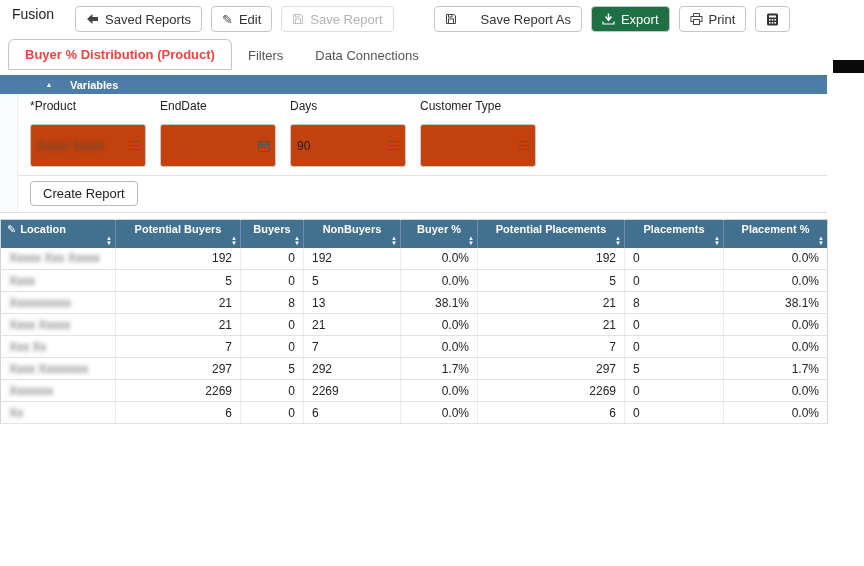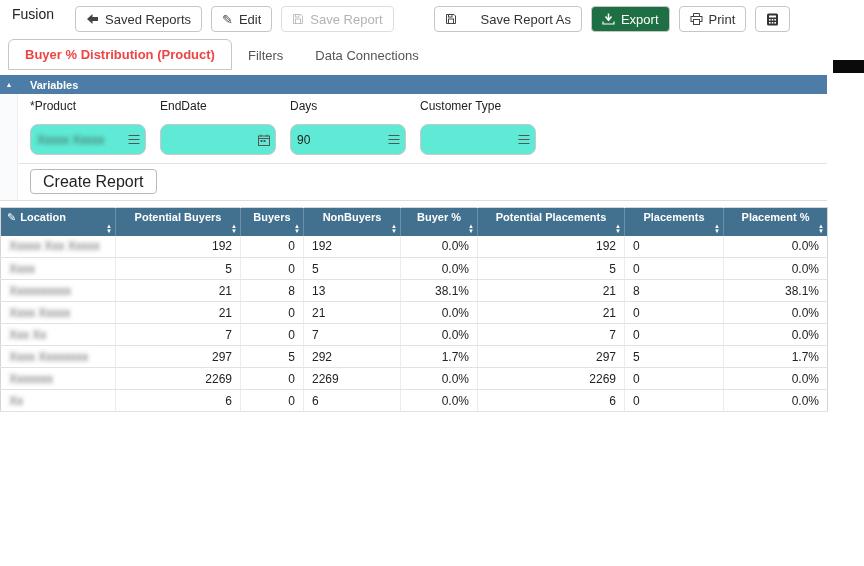"Variables" .vars-header { padding-left: none -> 40px }
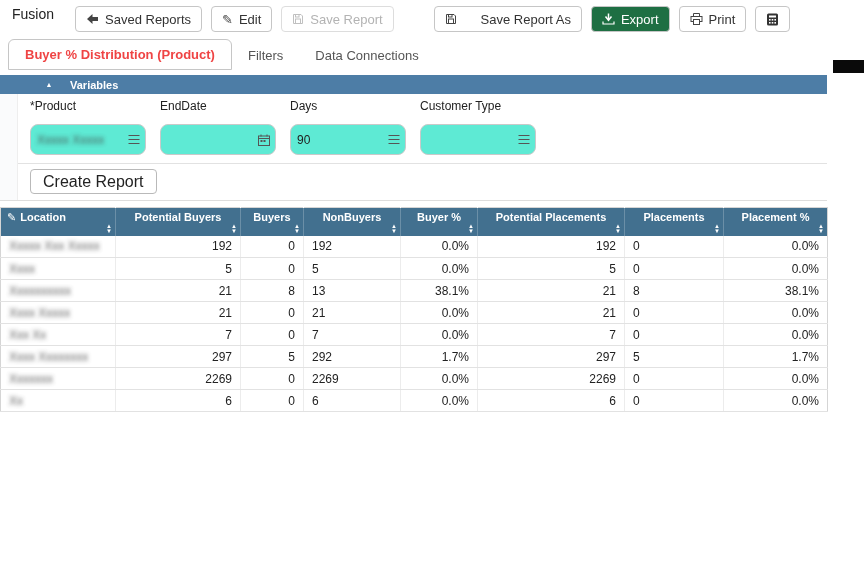"90" .input-box { background: #5eead4 -> #c2410c; border-radius: 8px -> 3px; height: 31px -> 43px }
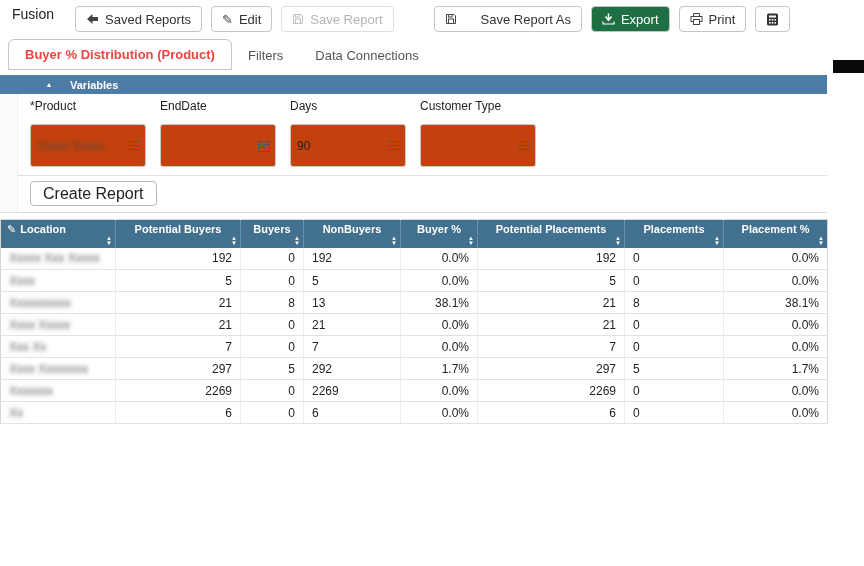"Create Report" .create-btn { font-size: 16px -> 13px }
